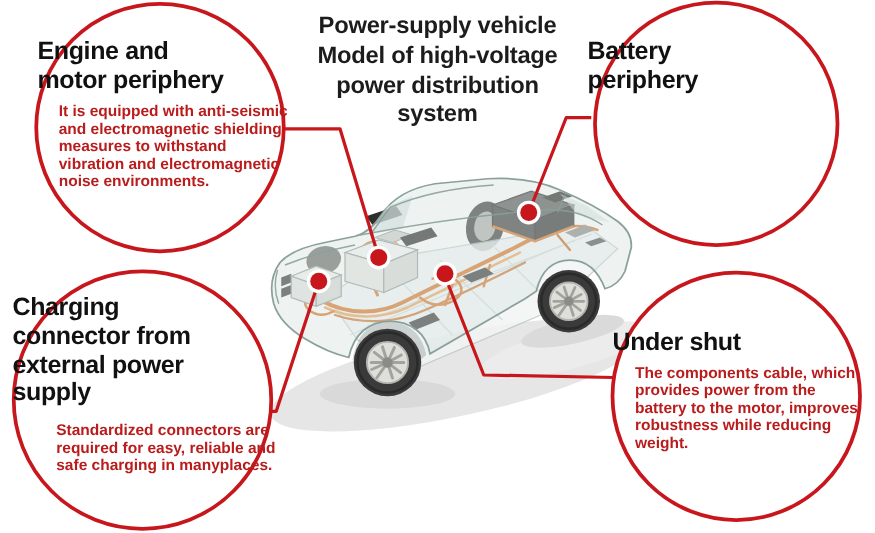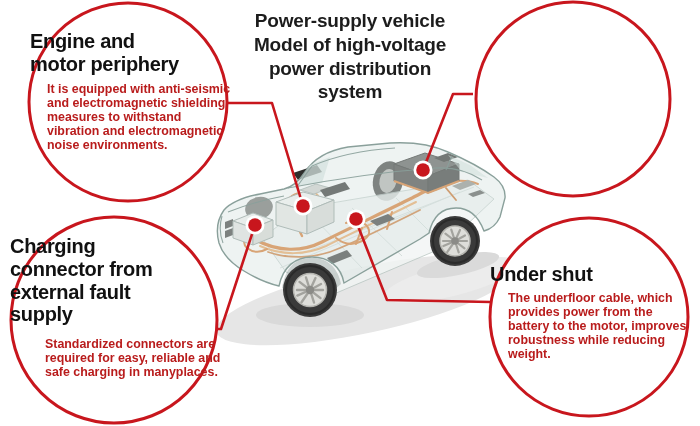"Battery" div.t { html: none -> <div>Battery periphery</div> }
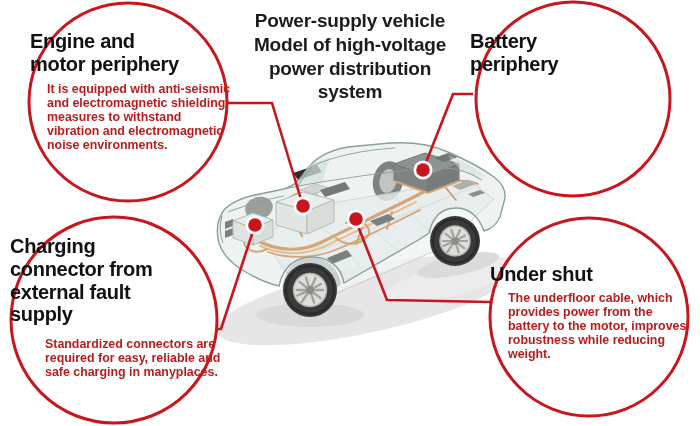"Charging" div.t { text: fault -> power }
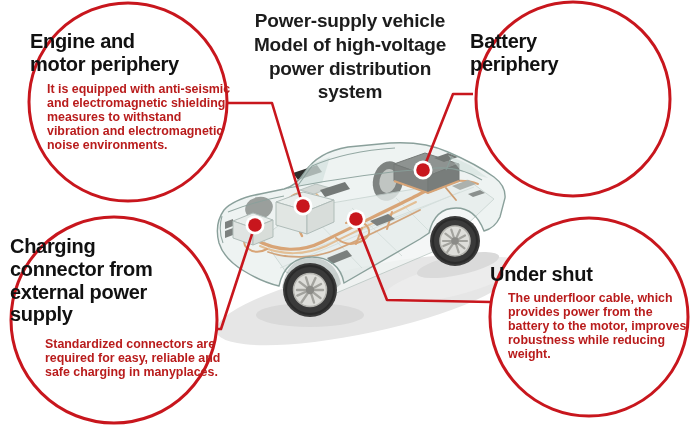"The underfloor cable, which" div.t { text: underfloor -> components }
